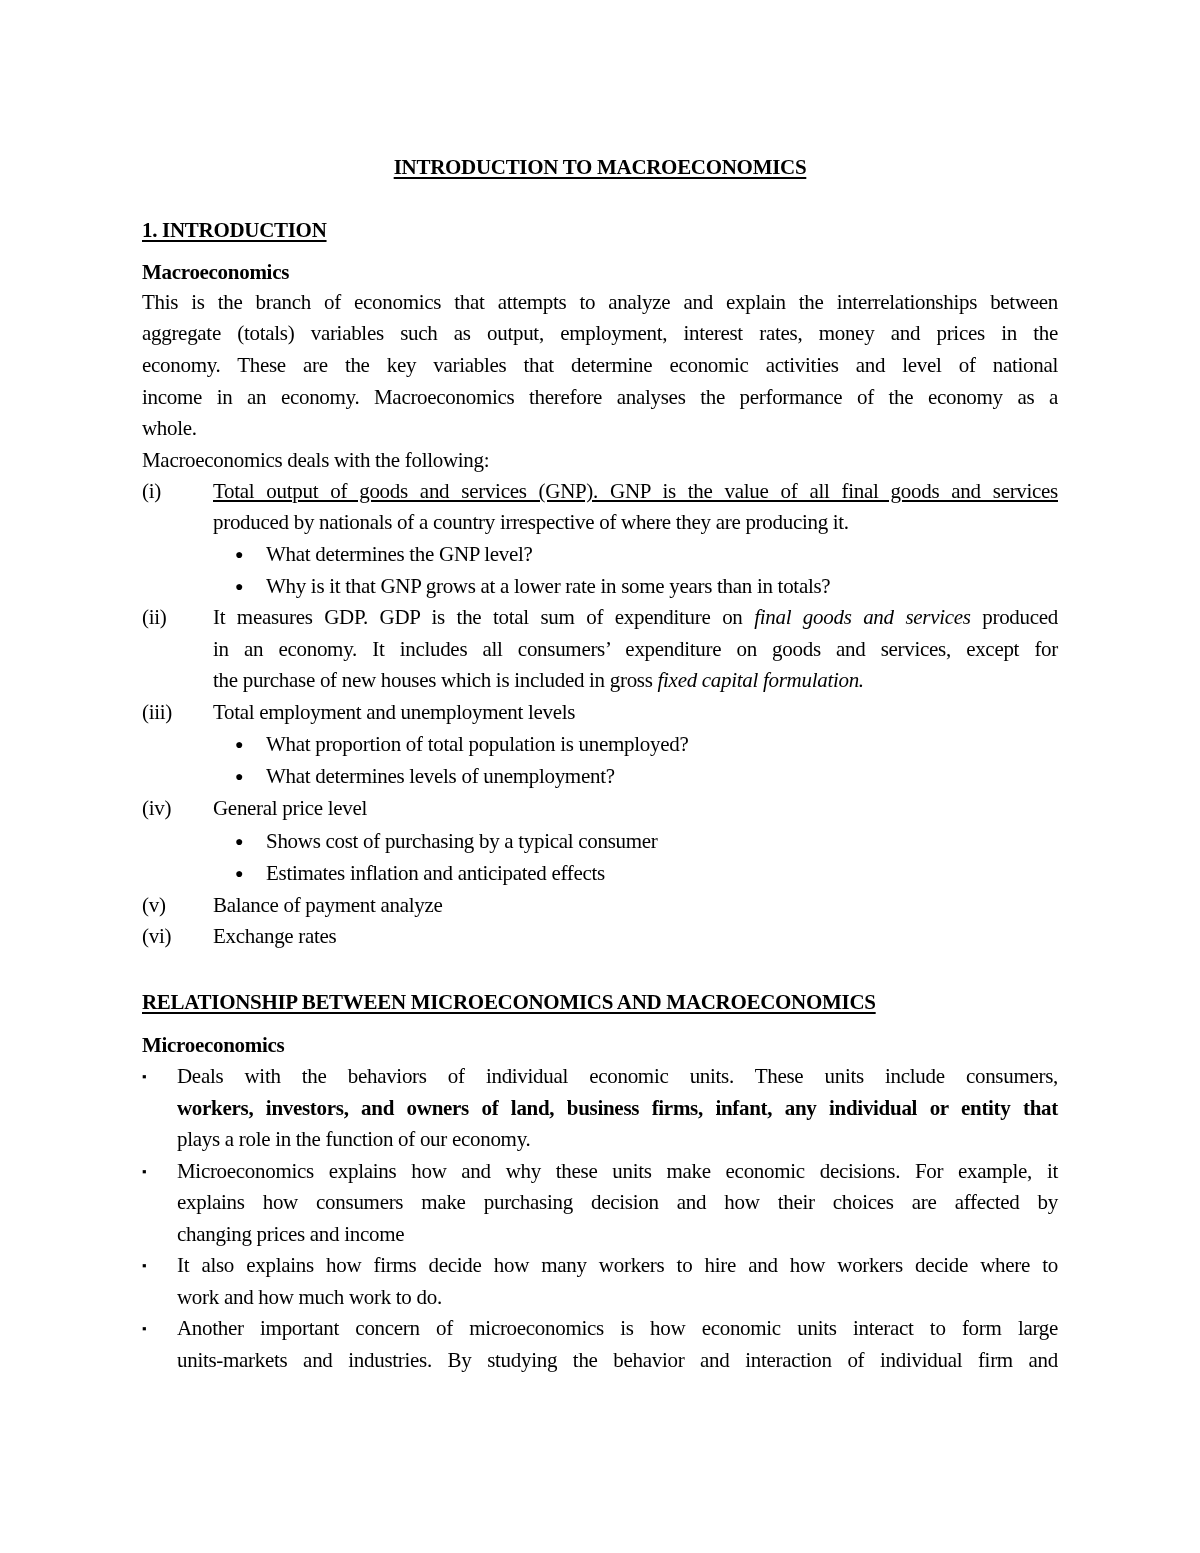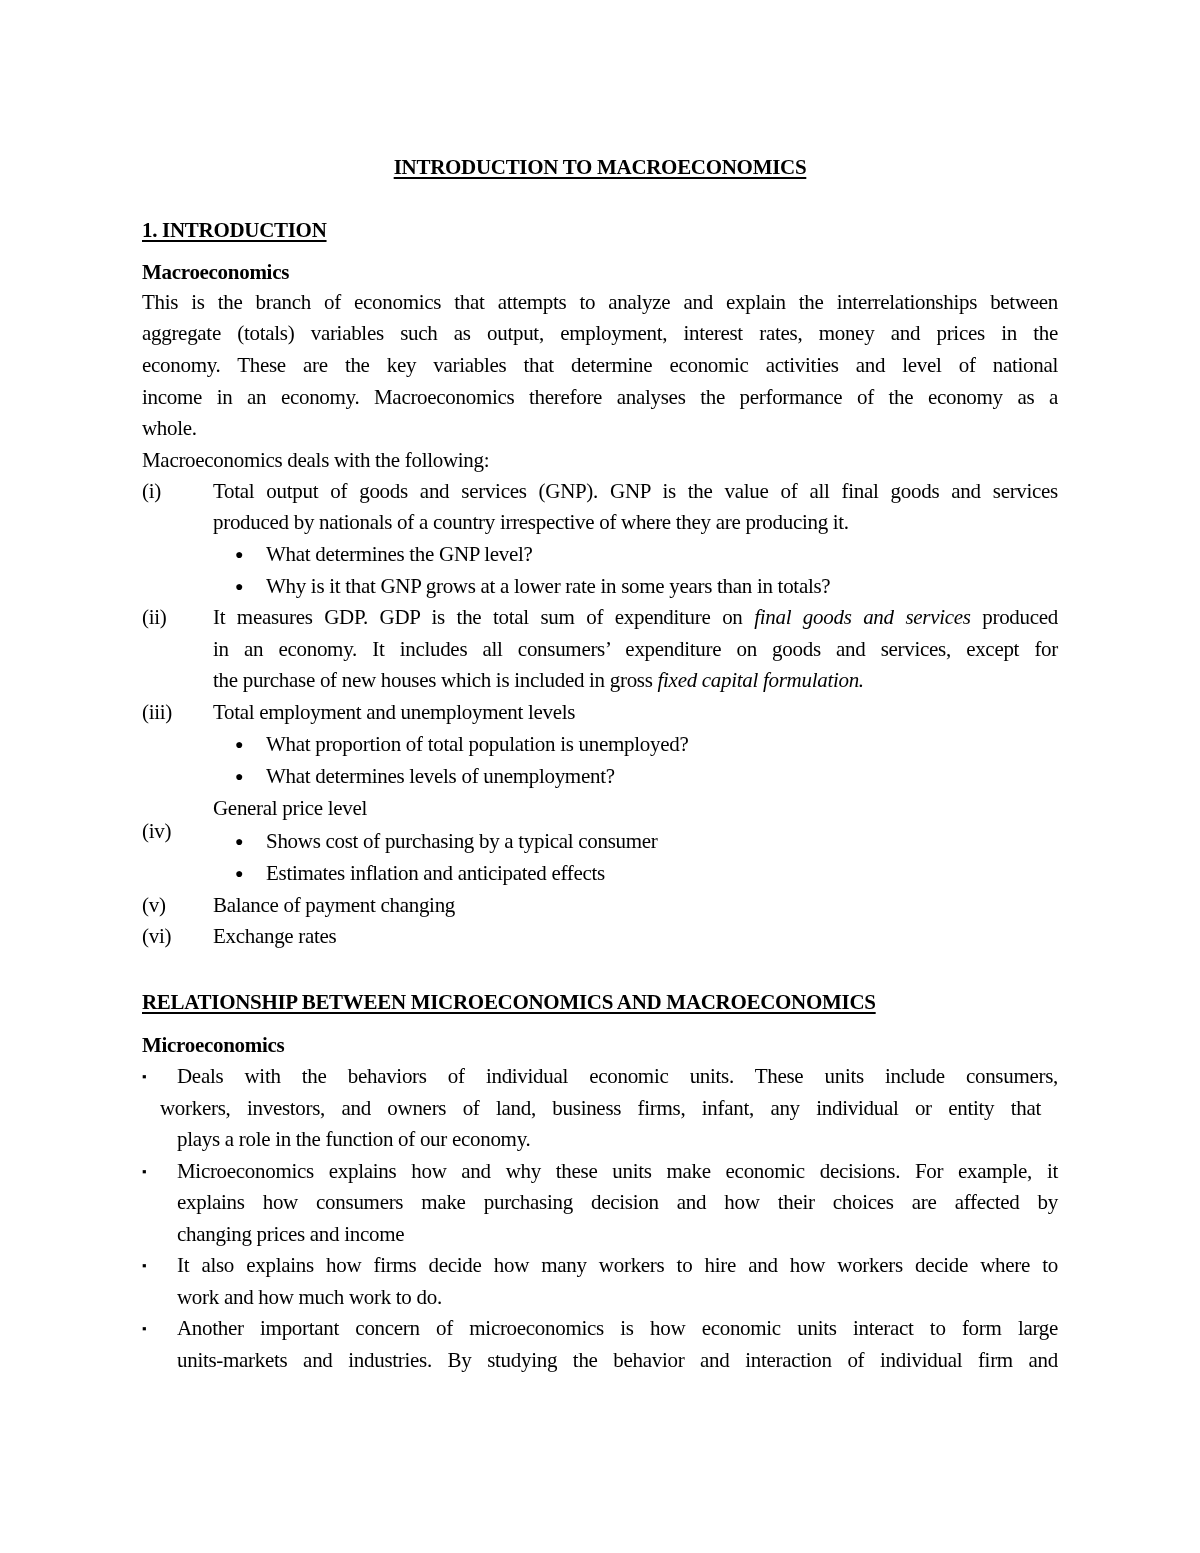"Total output of goods and" div.line { text-decoration: none -> underline }
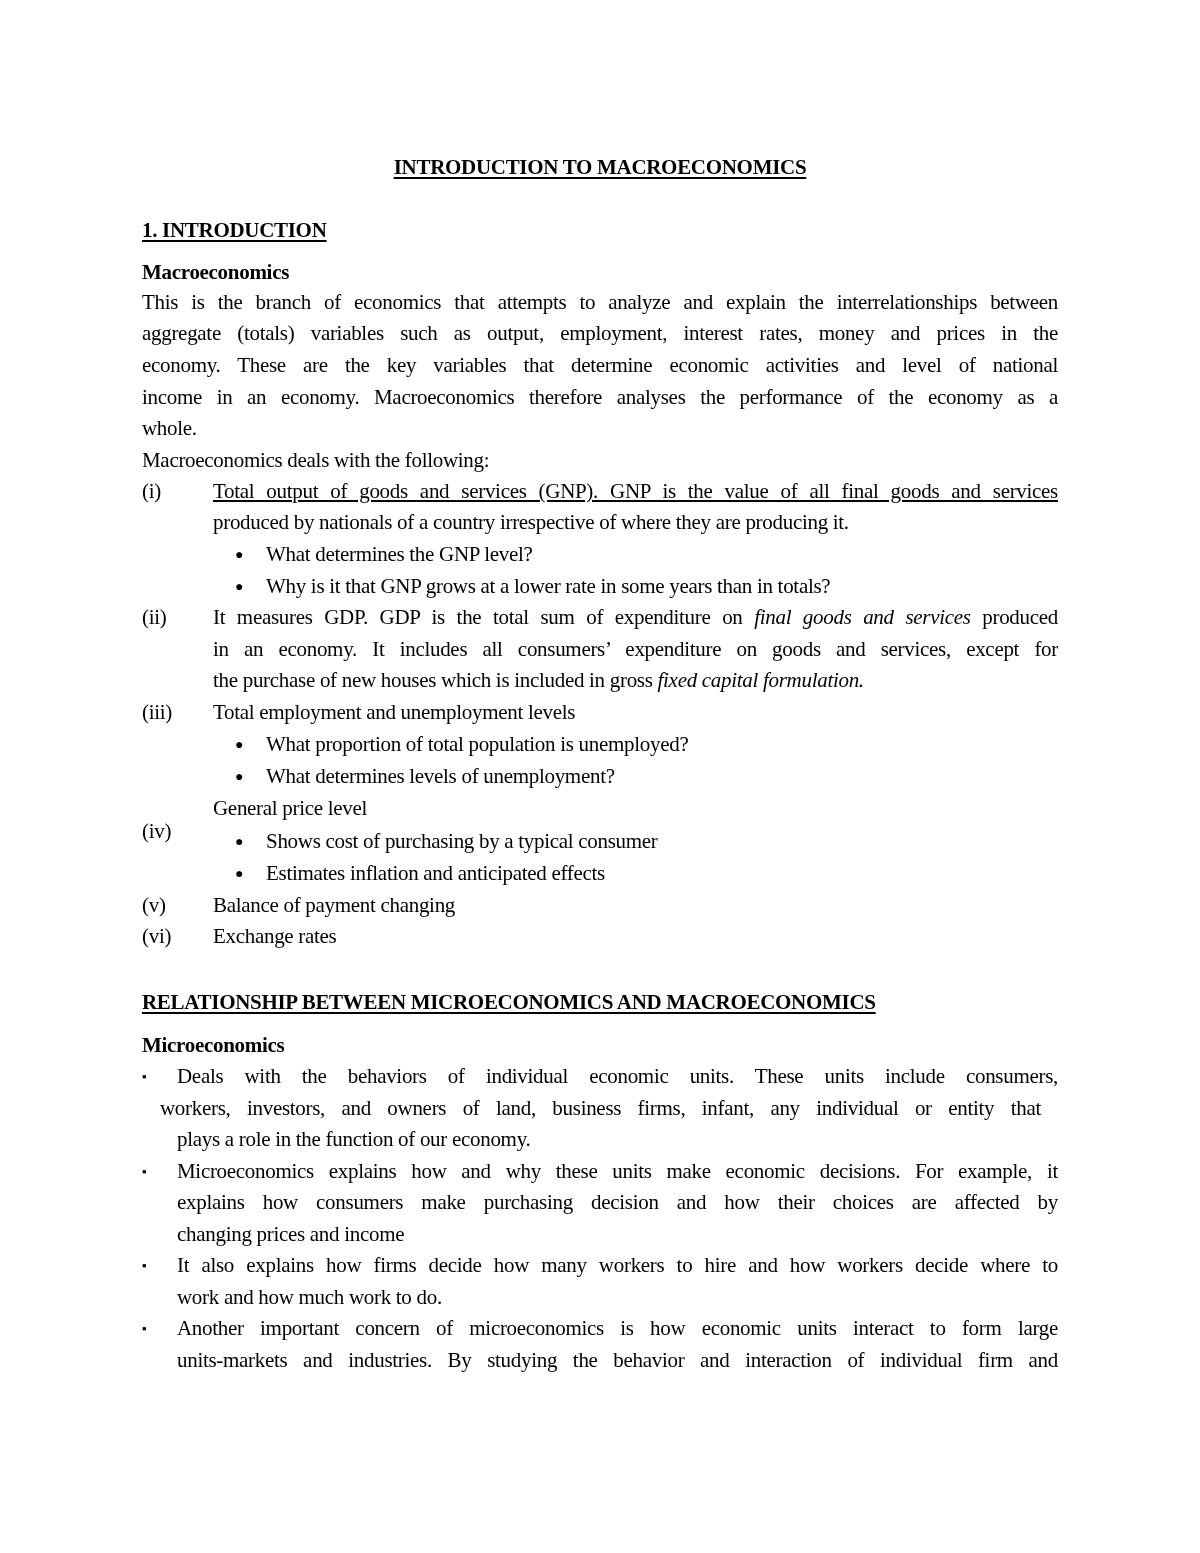"(iv)" div.line { margin-top: 23px -> none }
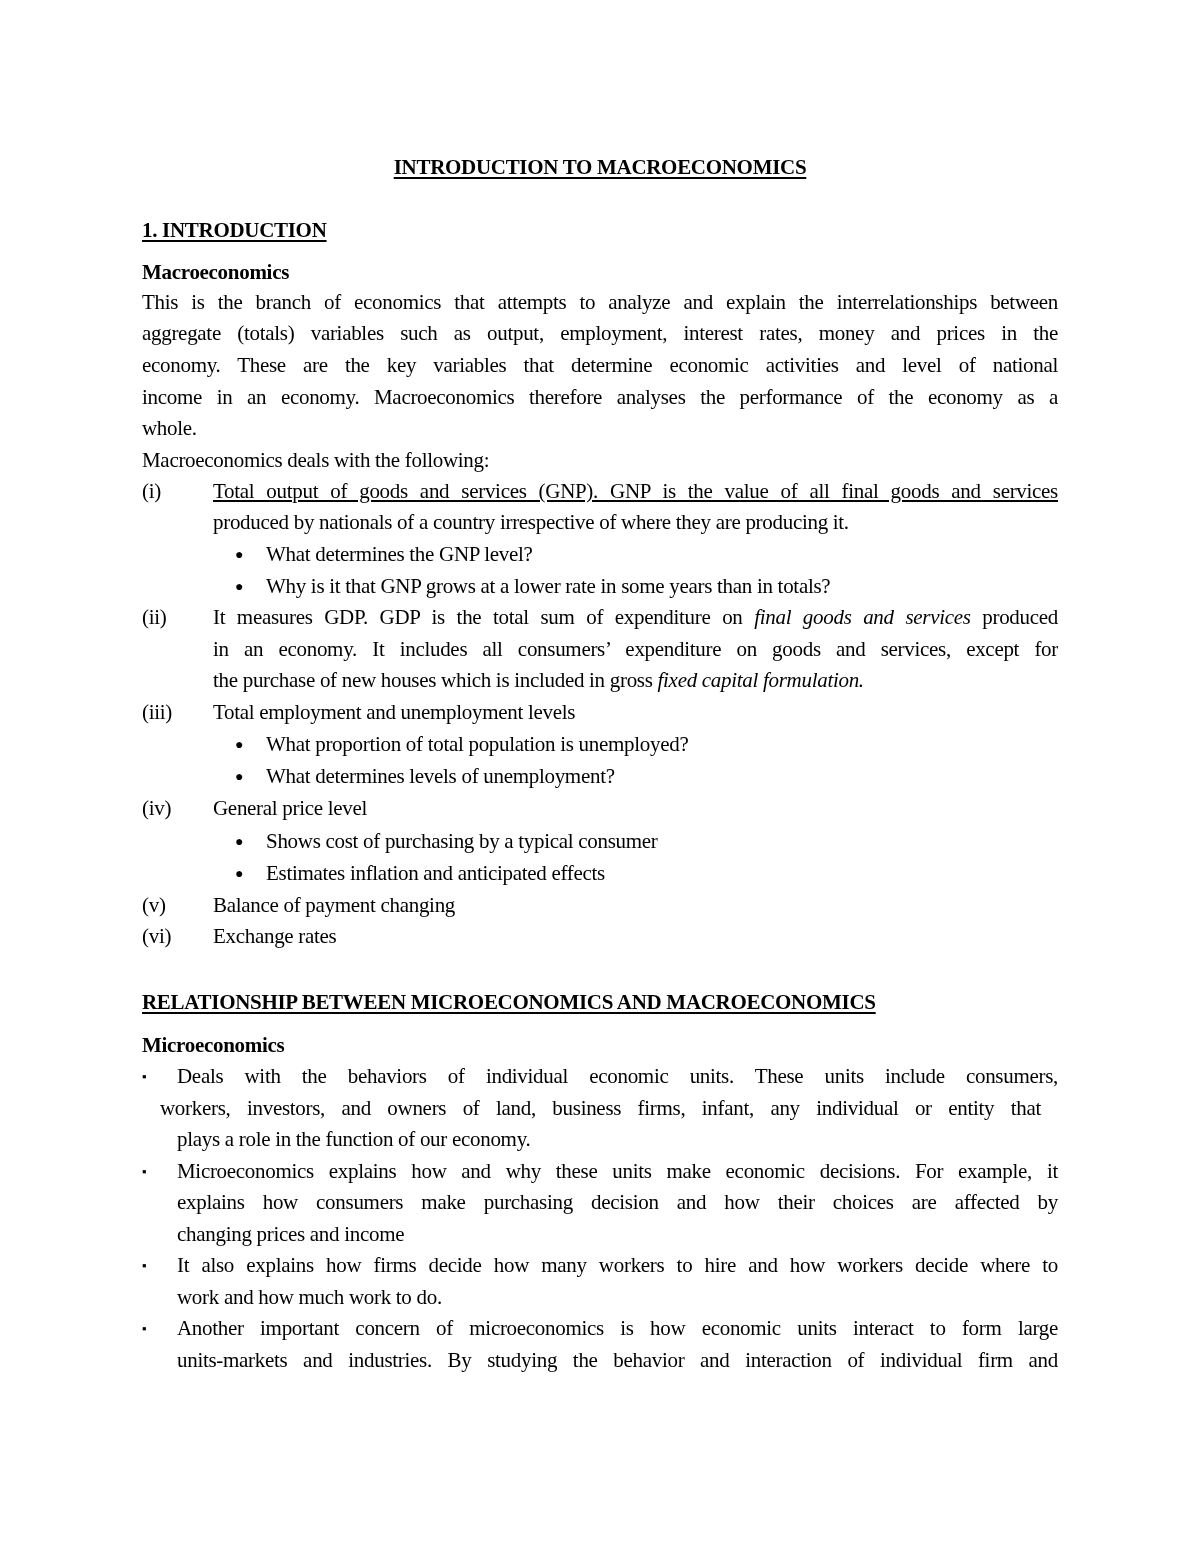"Balance of payment changing" div.line { text: changing -> analyze }
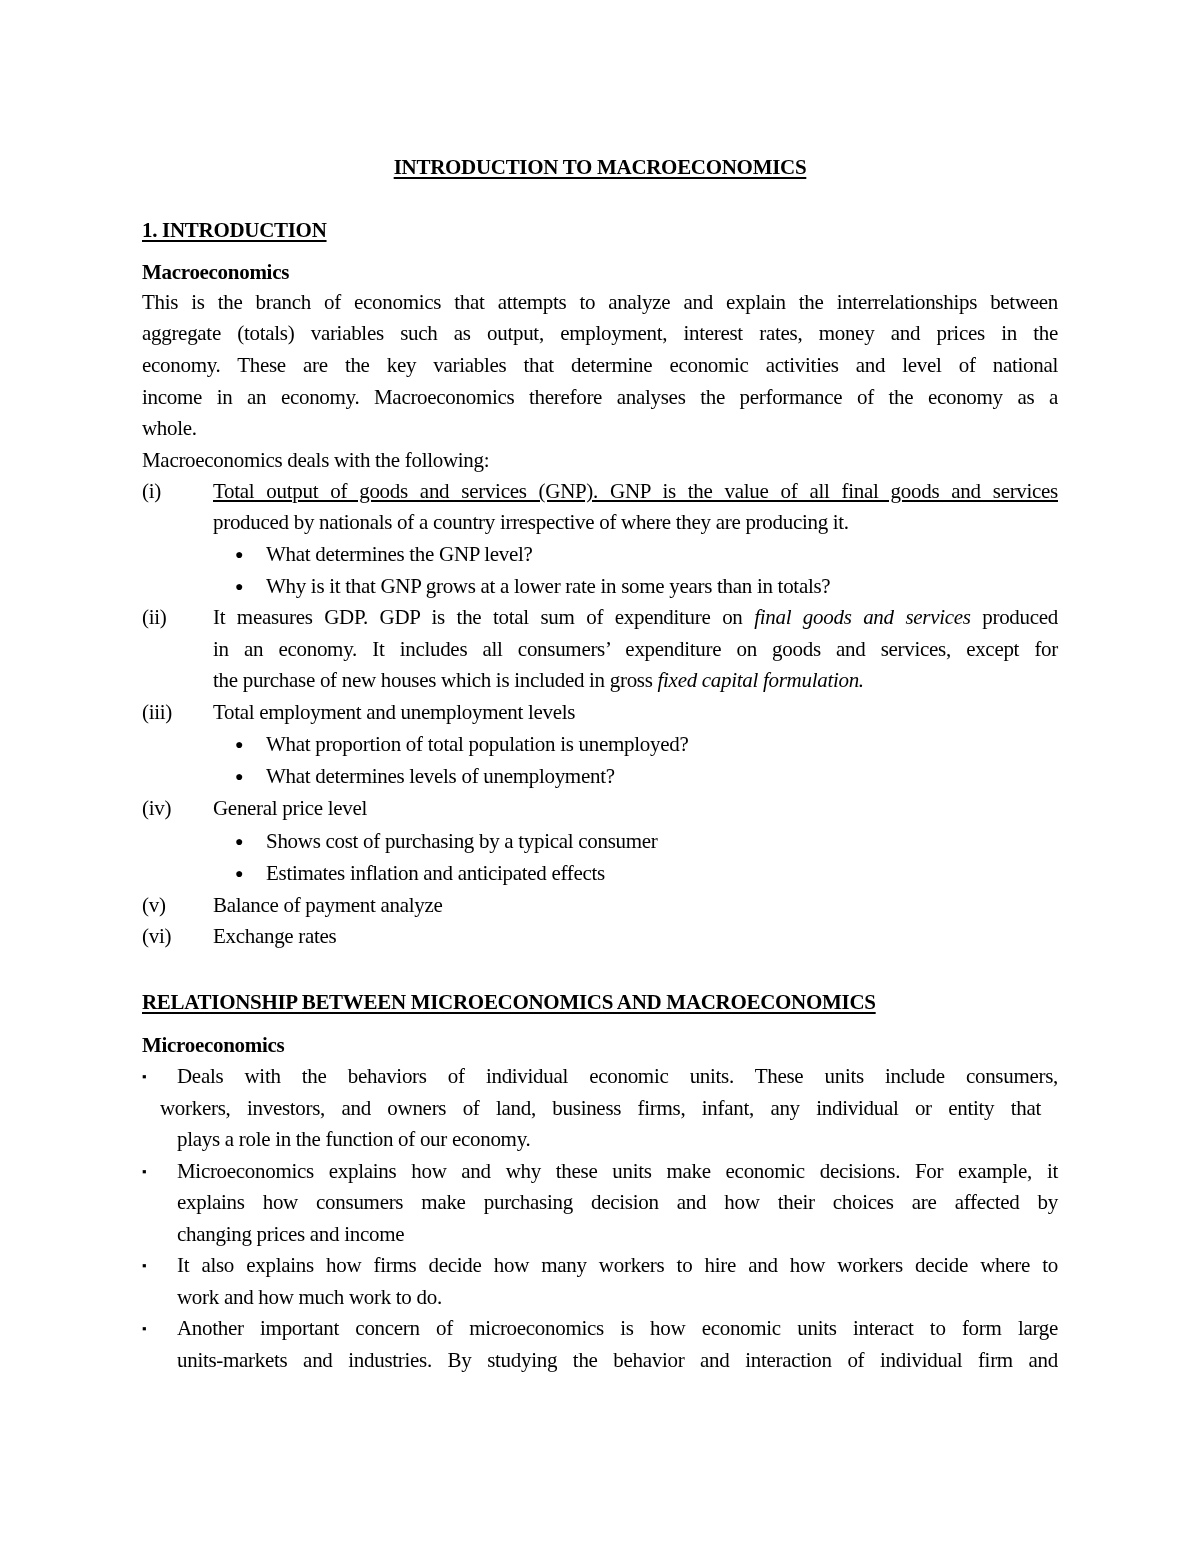"workers, investors, and owners of" div.line { font-weight: none -> bold; left: 18px -> 35px }
